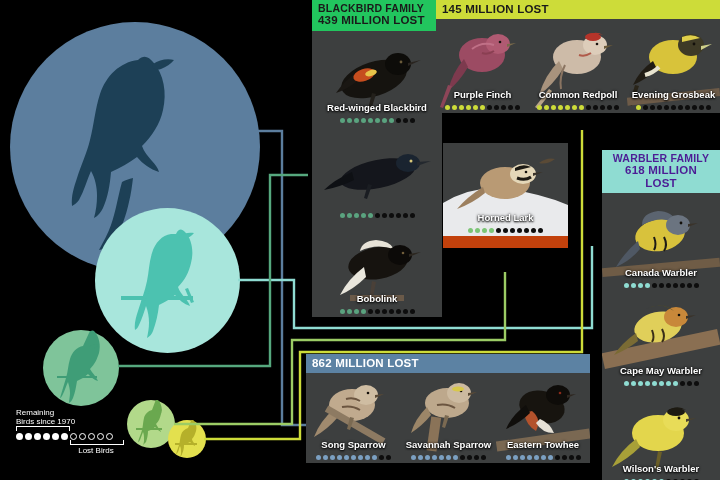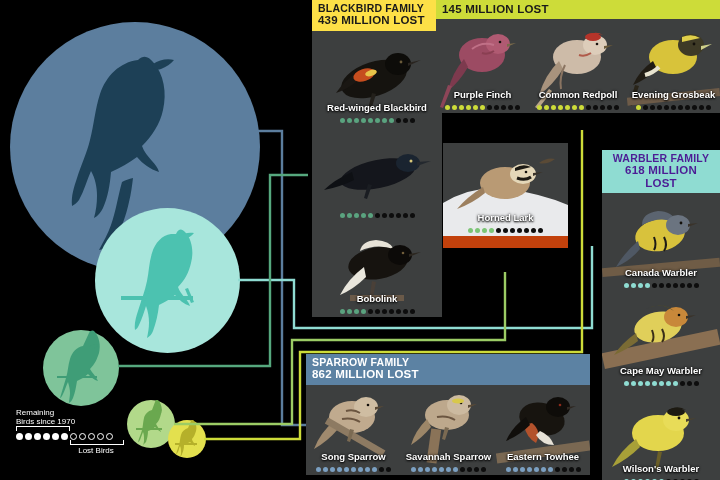"BLACKBIRD FAMILY" div.phead { background: #fde047 -> #22c55e }
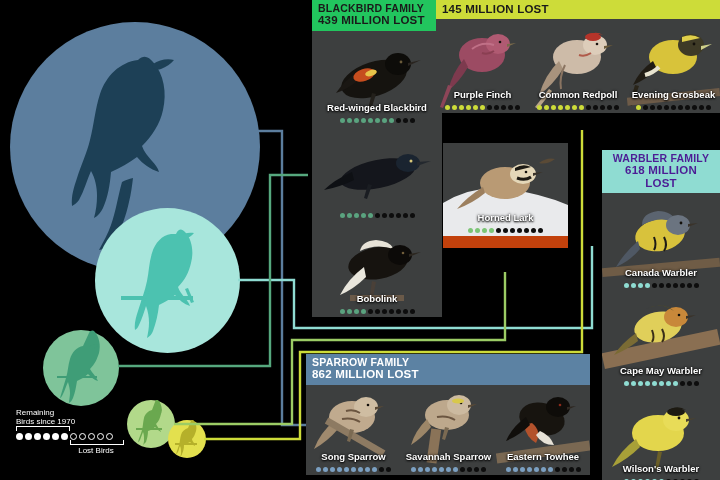"SPARROW FAMILY" div.fam { html: <div>SPARROW FAMILY</div> -> none }
